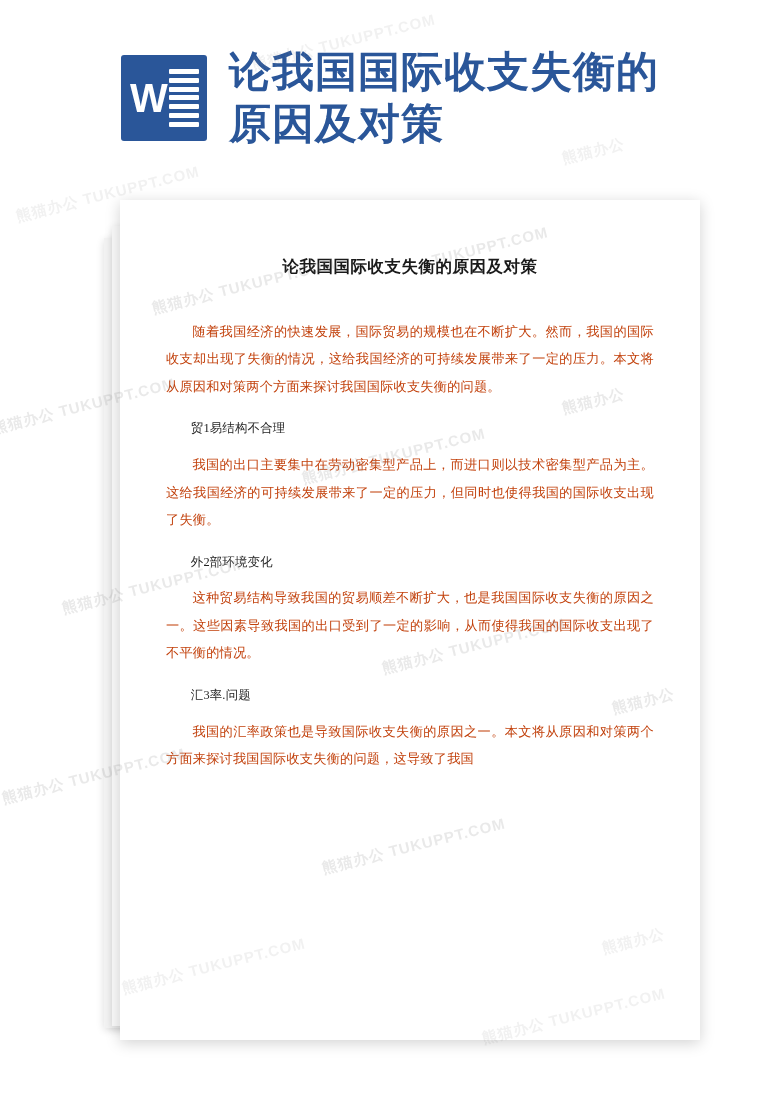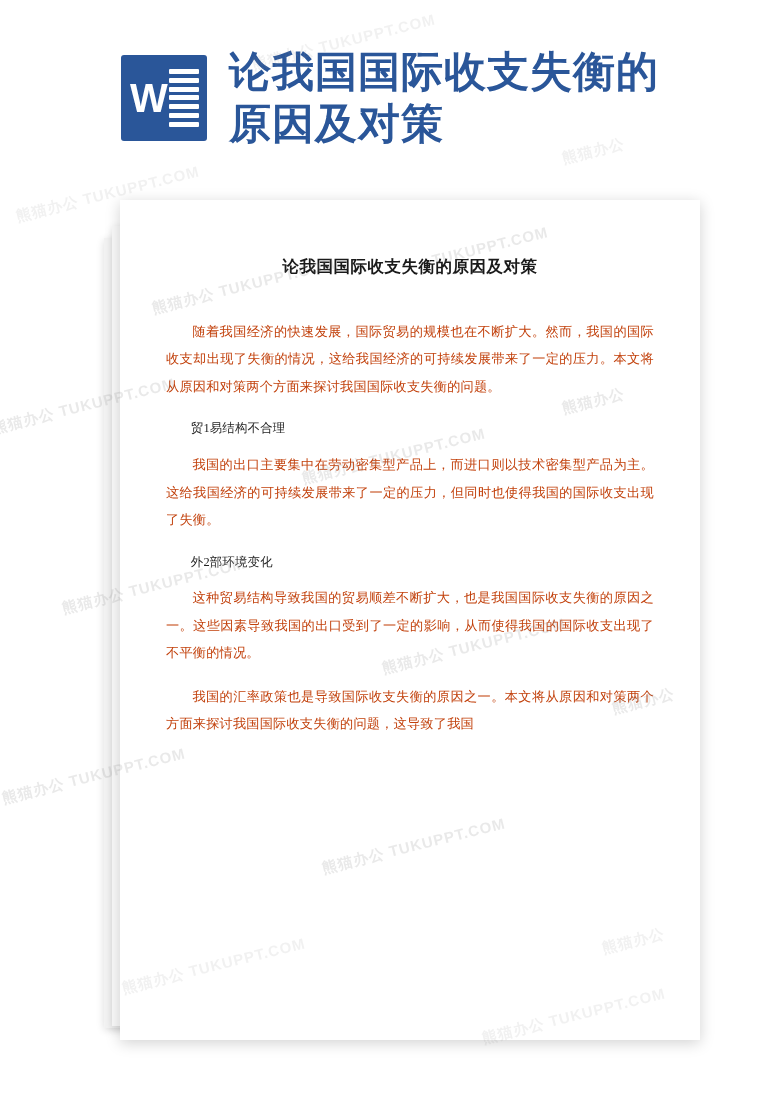"汇3率.问题" div.head2 { html: none -> <div>汇3率.问题</div> }
